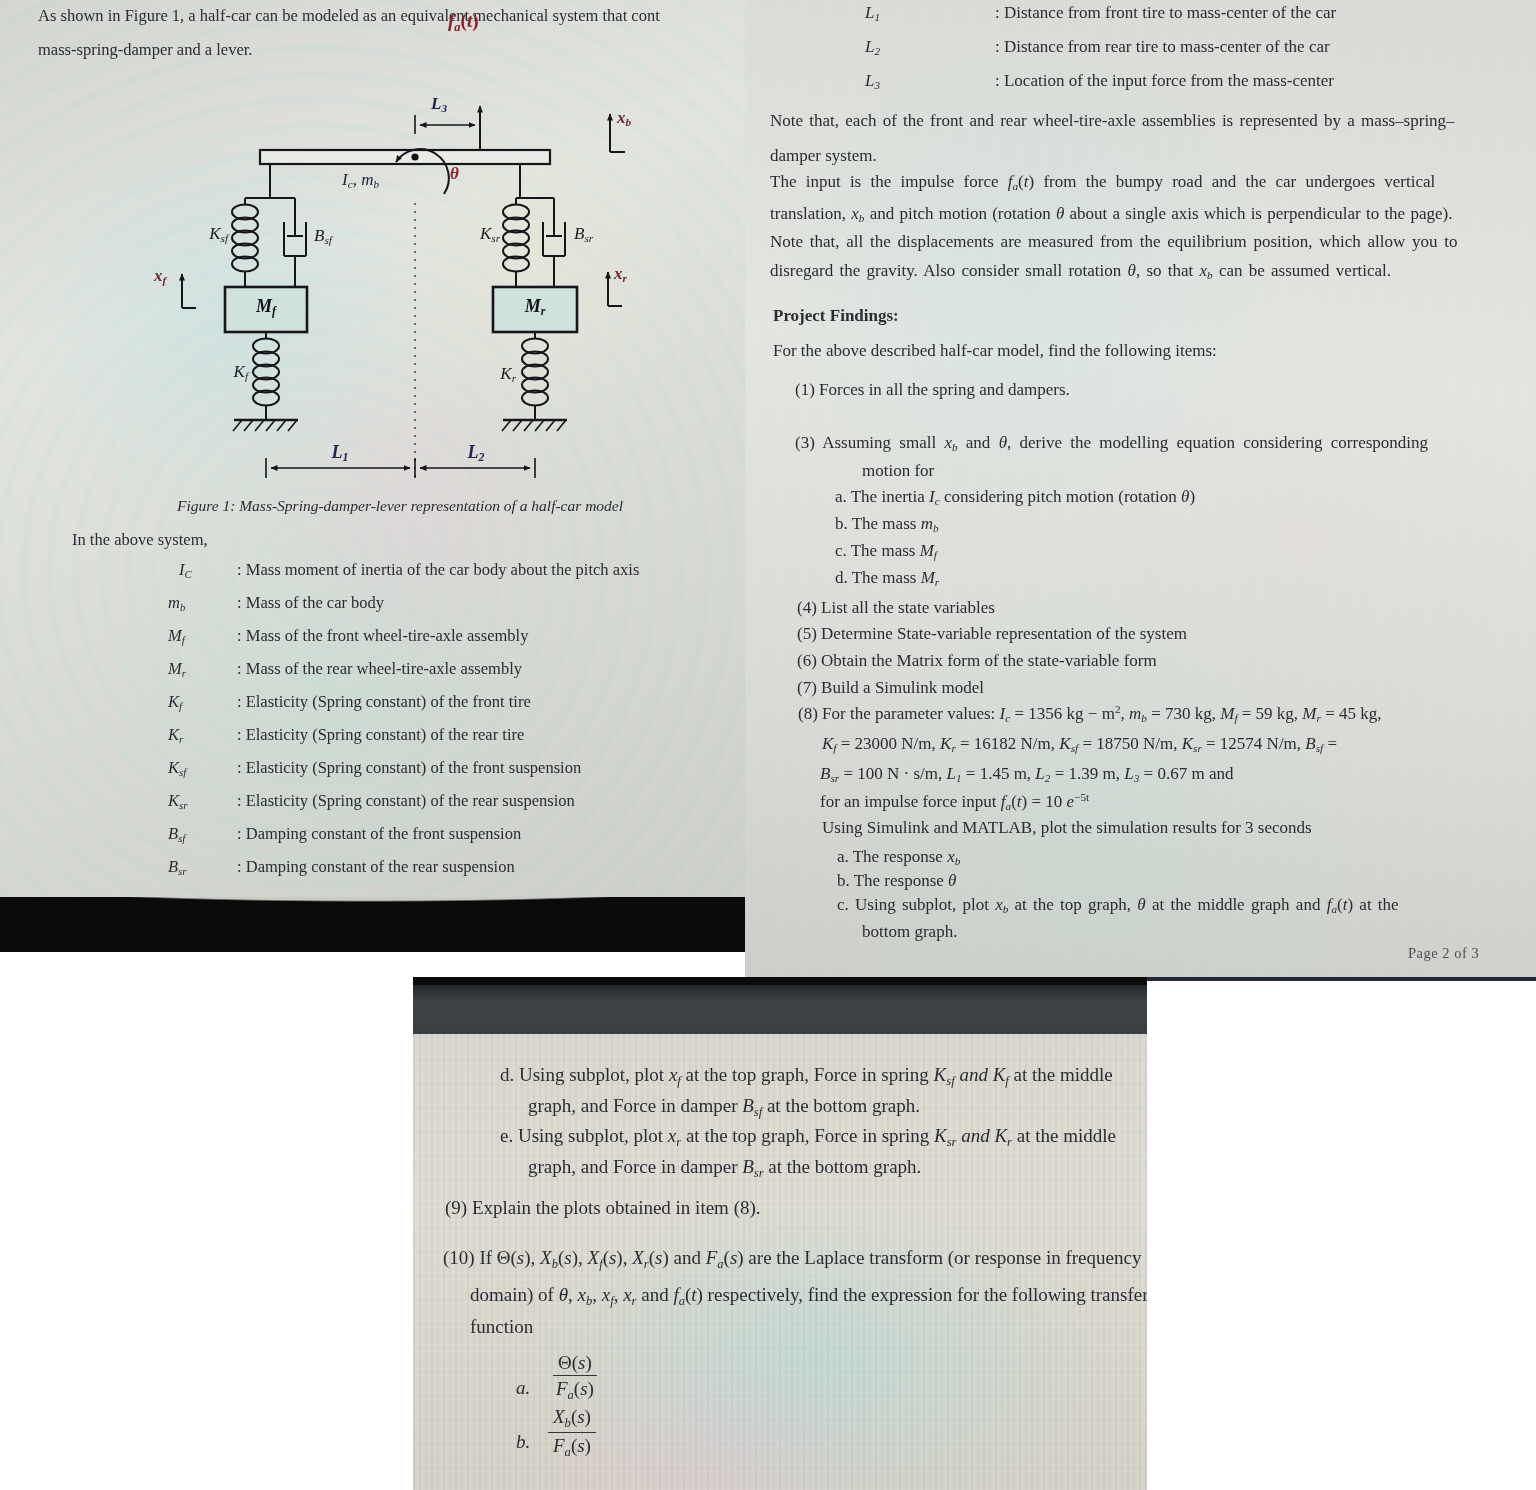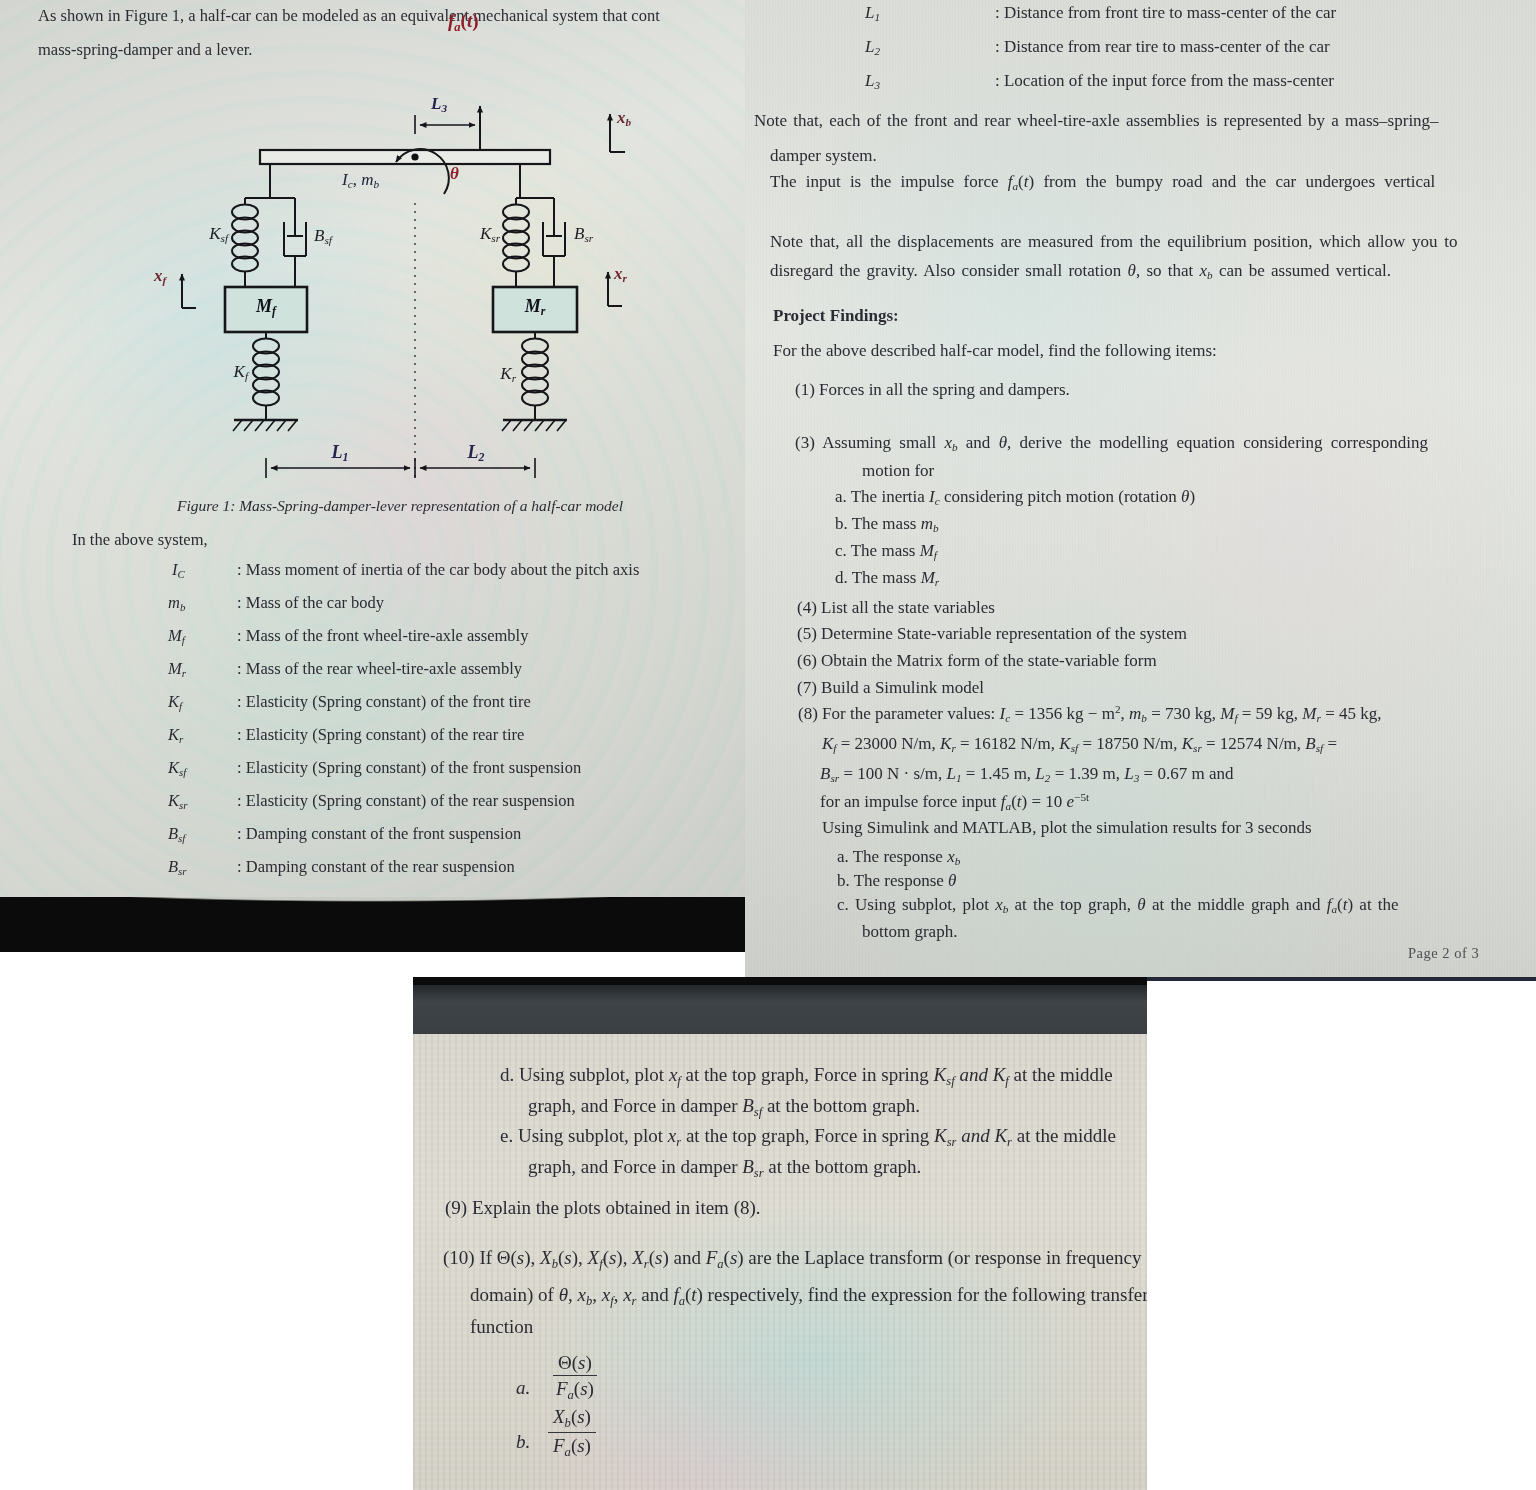"Note that, each of the" div.ln { left: 9px -> 25px }
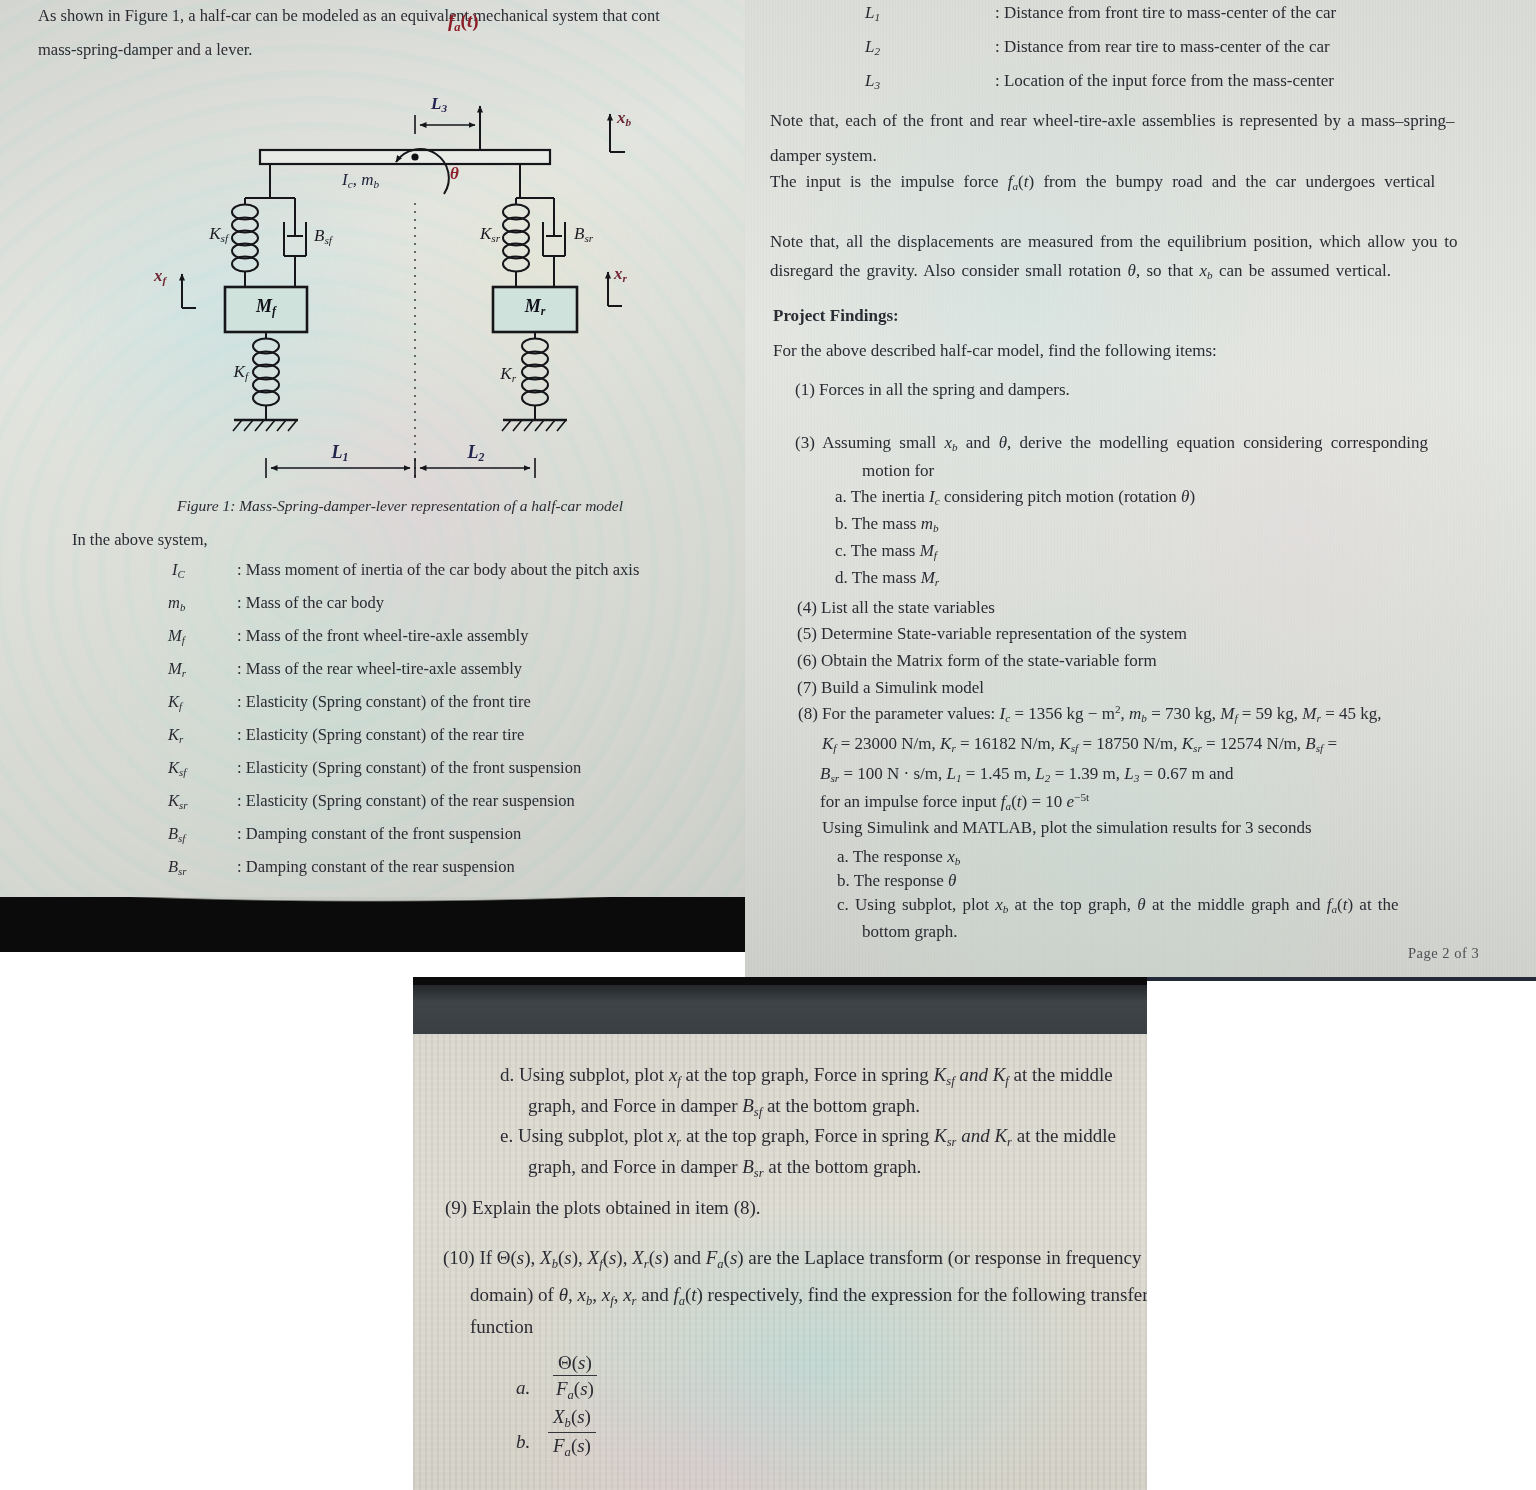"translation, xb and pitch motion" div.ln { html: none -> <div><span>translation, </span><span>x</span><span>b</span><span> and pitch motion (rotation </span><span>θ</span><span> about a single axis which is perpendicular to the page).</span></div> }
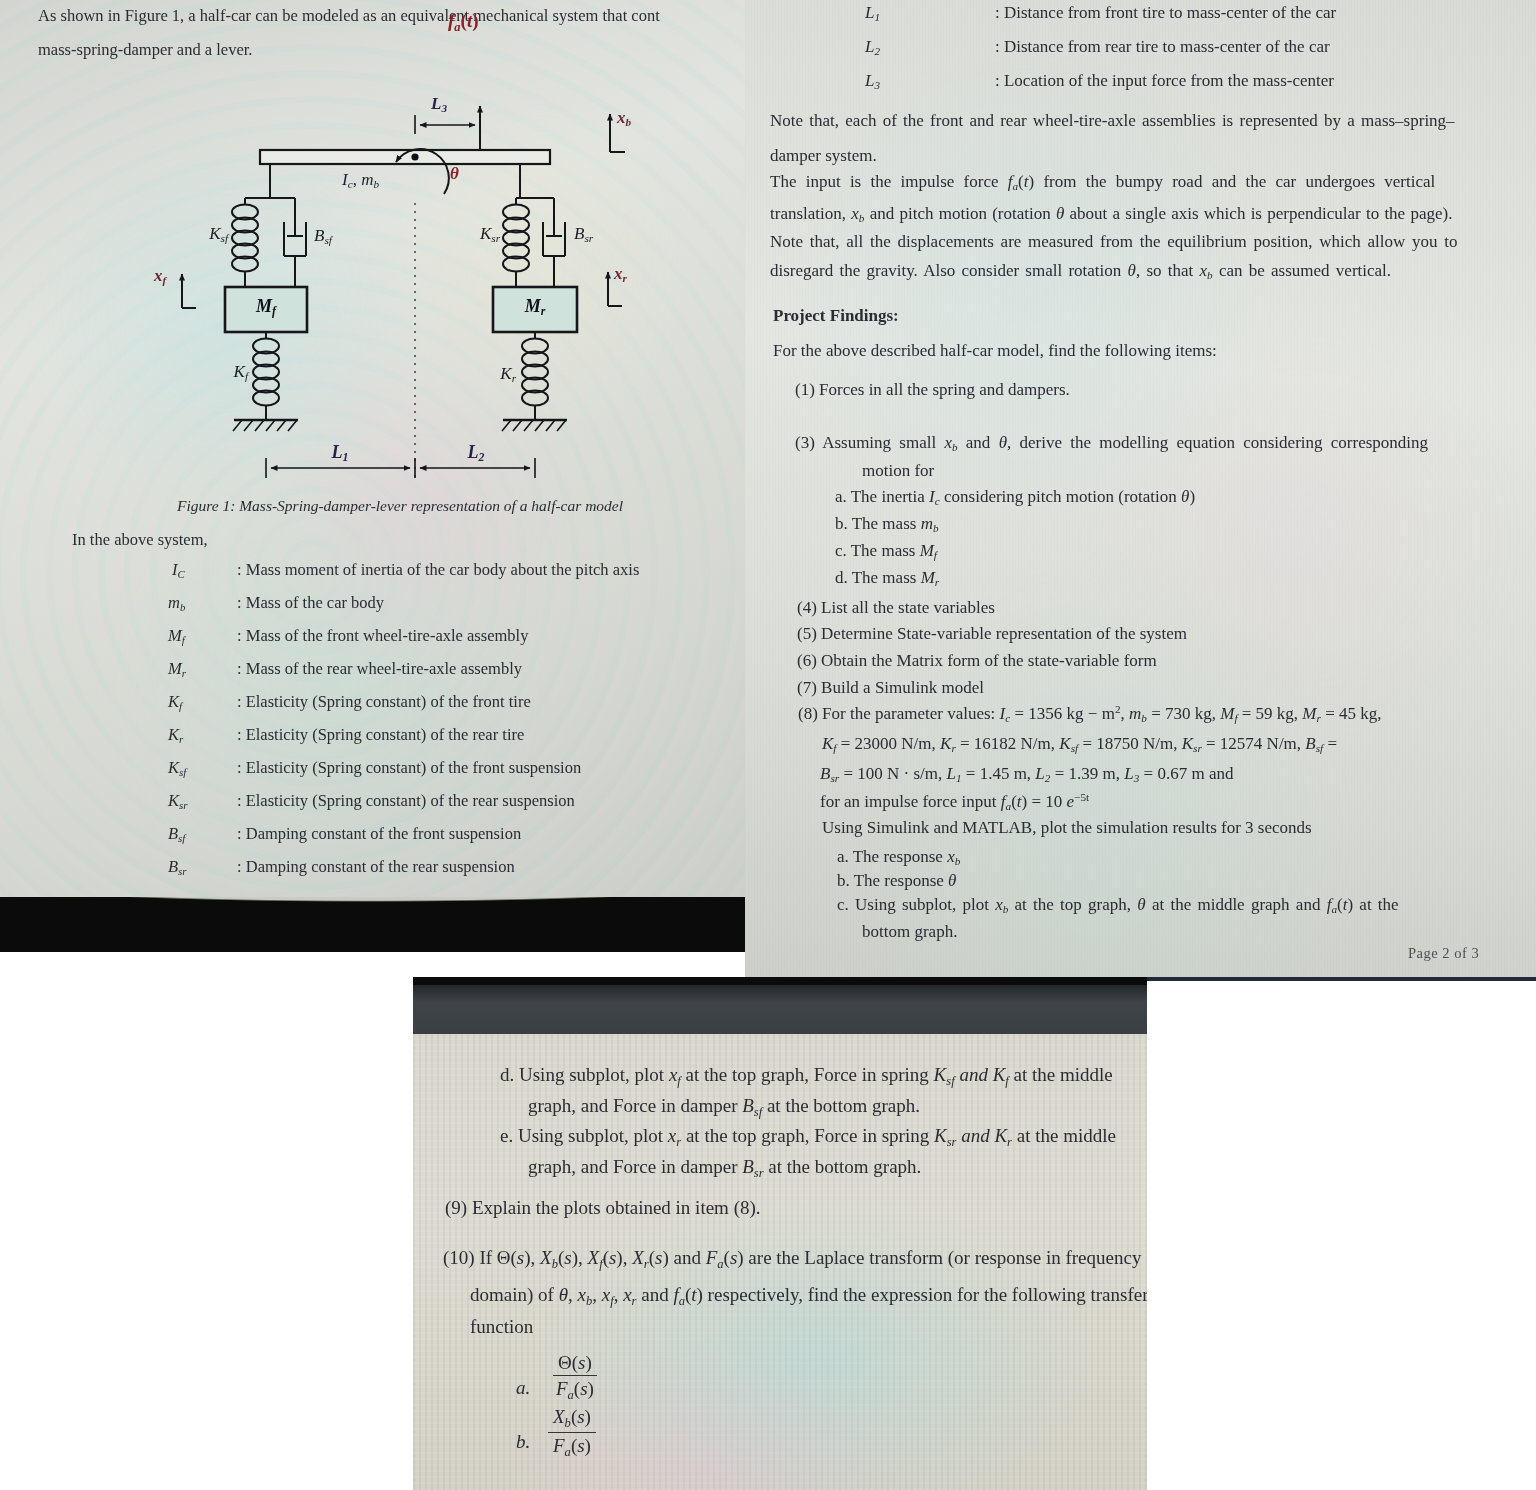"IC" div.ln { left: 172px -> 179px }
